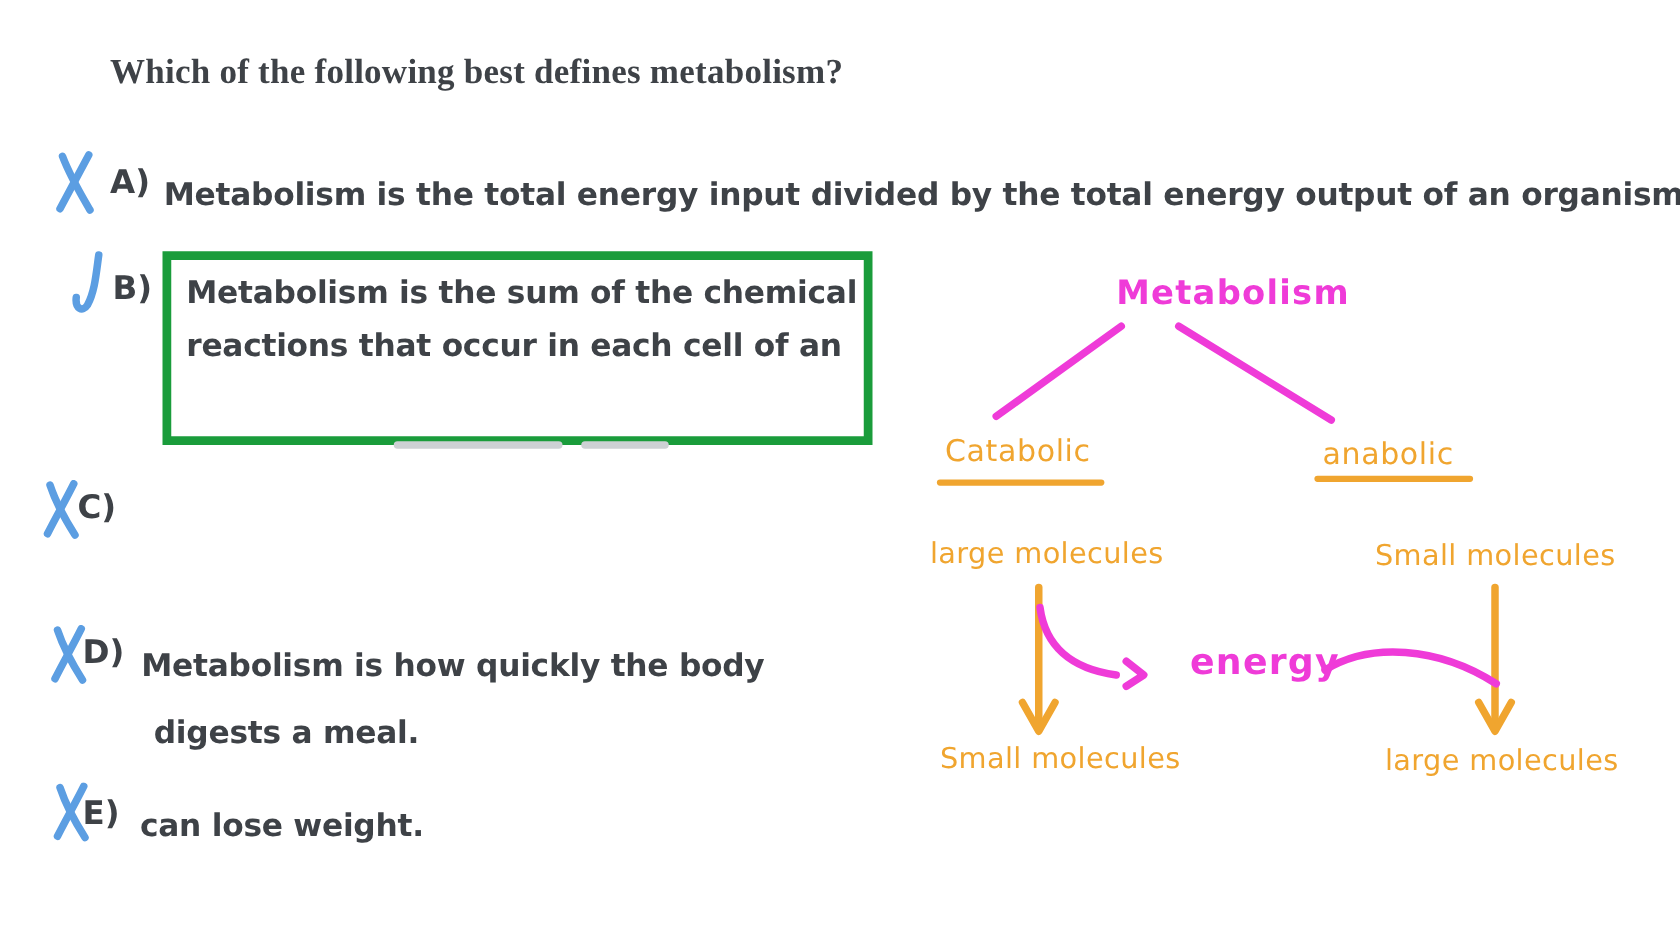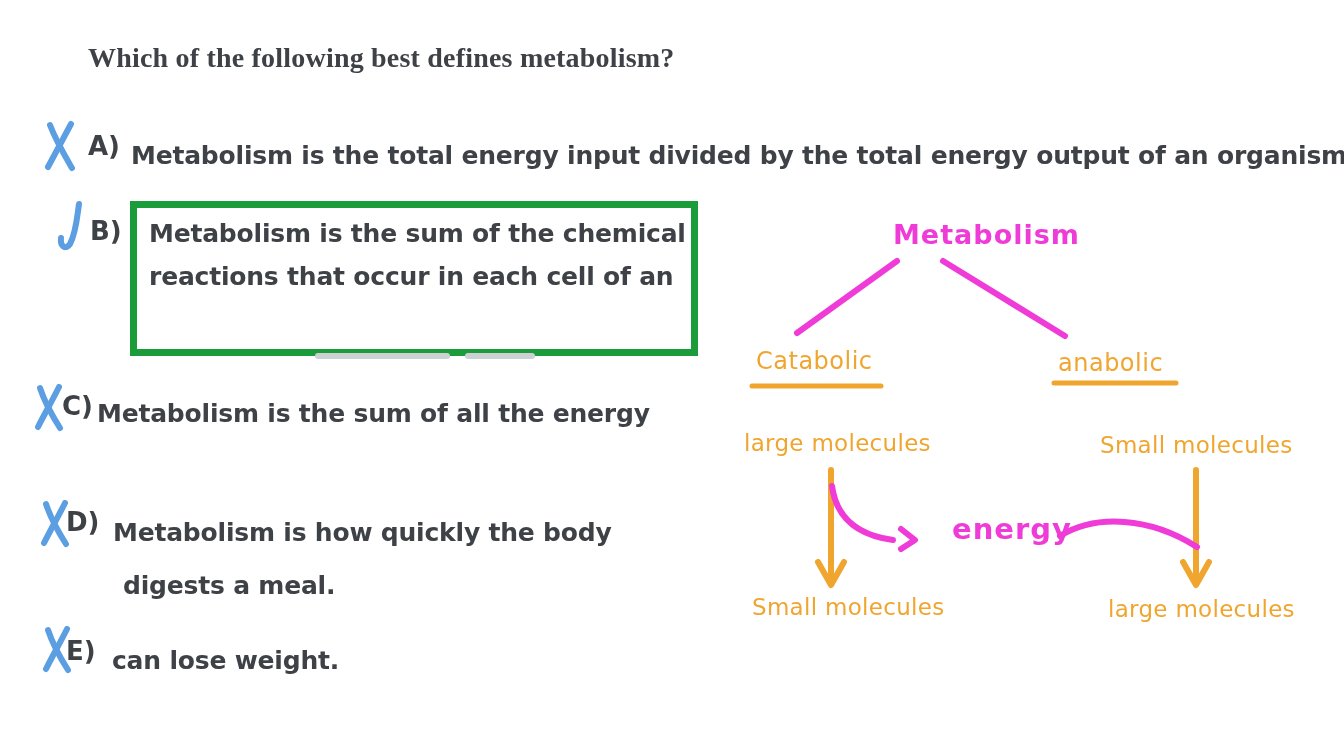"Metabolism is the sum of all" div.opt-text { html: <div>Metabolism is the sum of all the energy</div> -> none }
